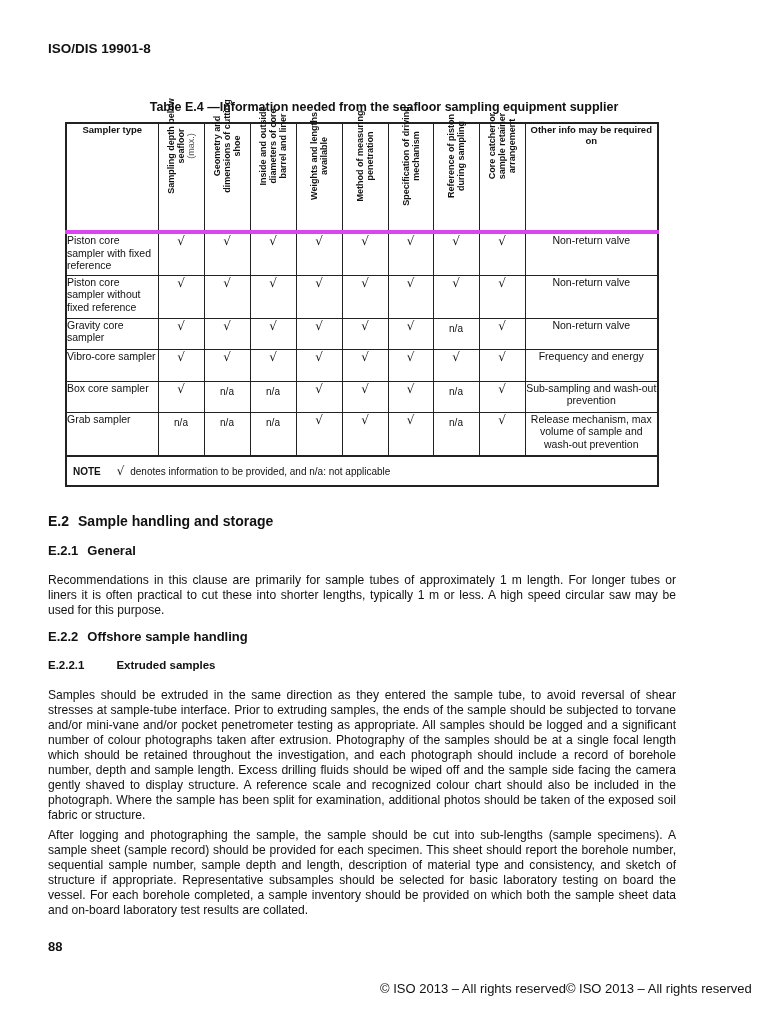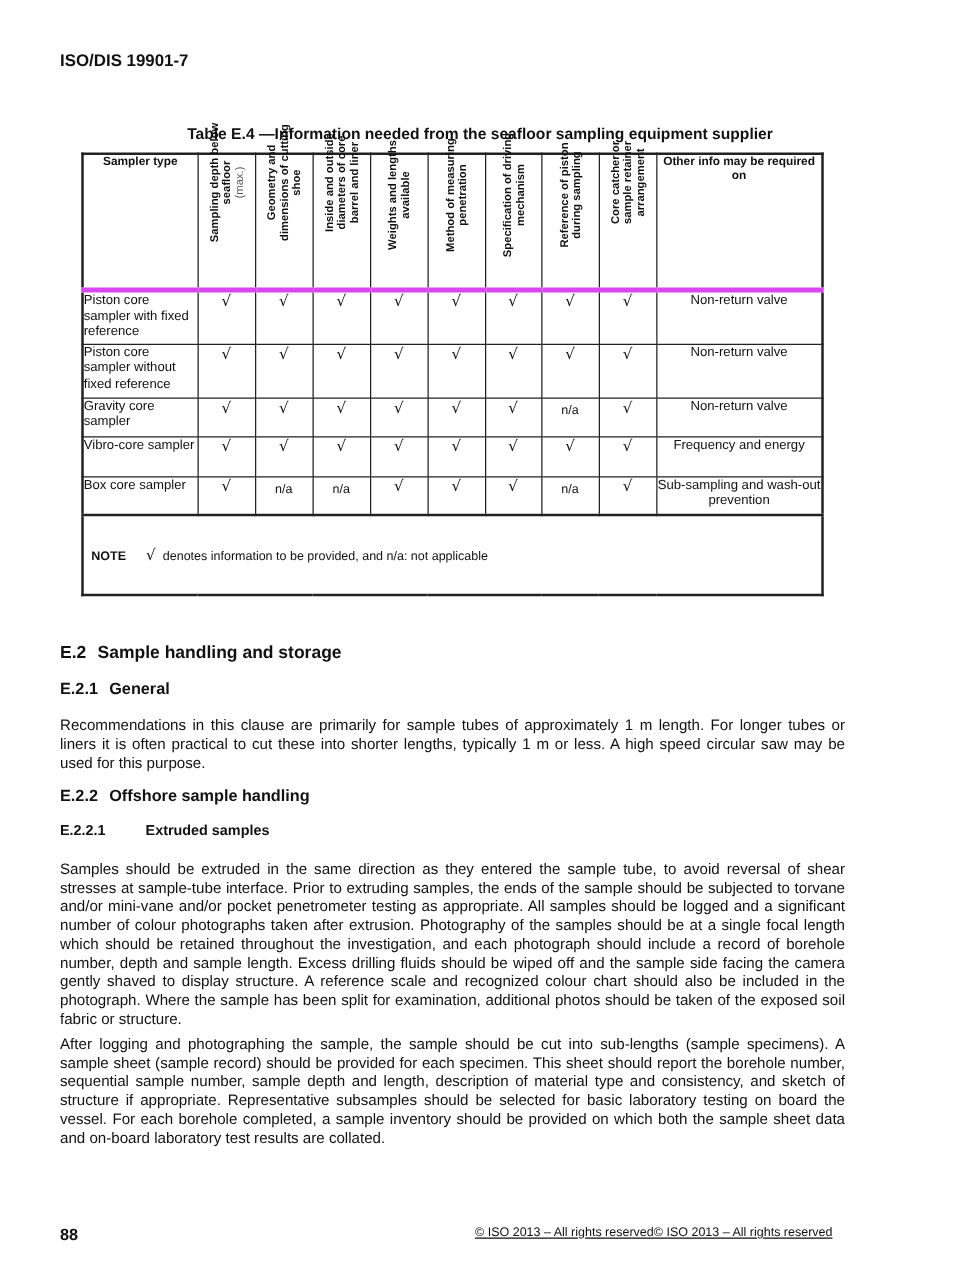"ISO/DIS 19901-7" div.doc-id { text: 19901-7 -> 19901-8 }
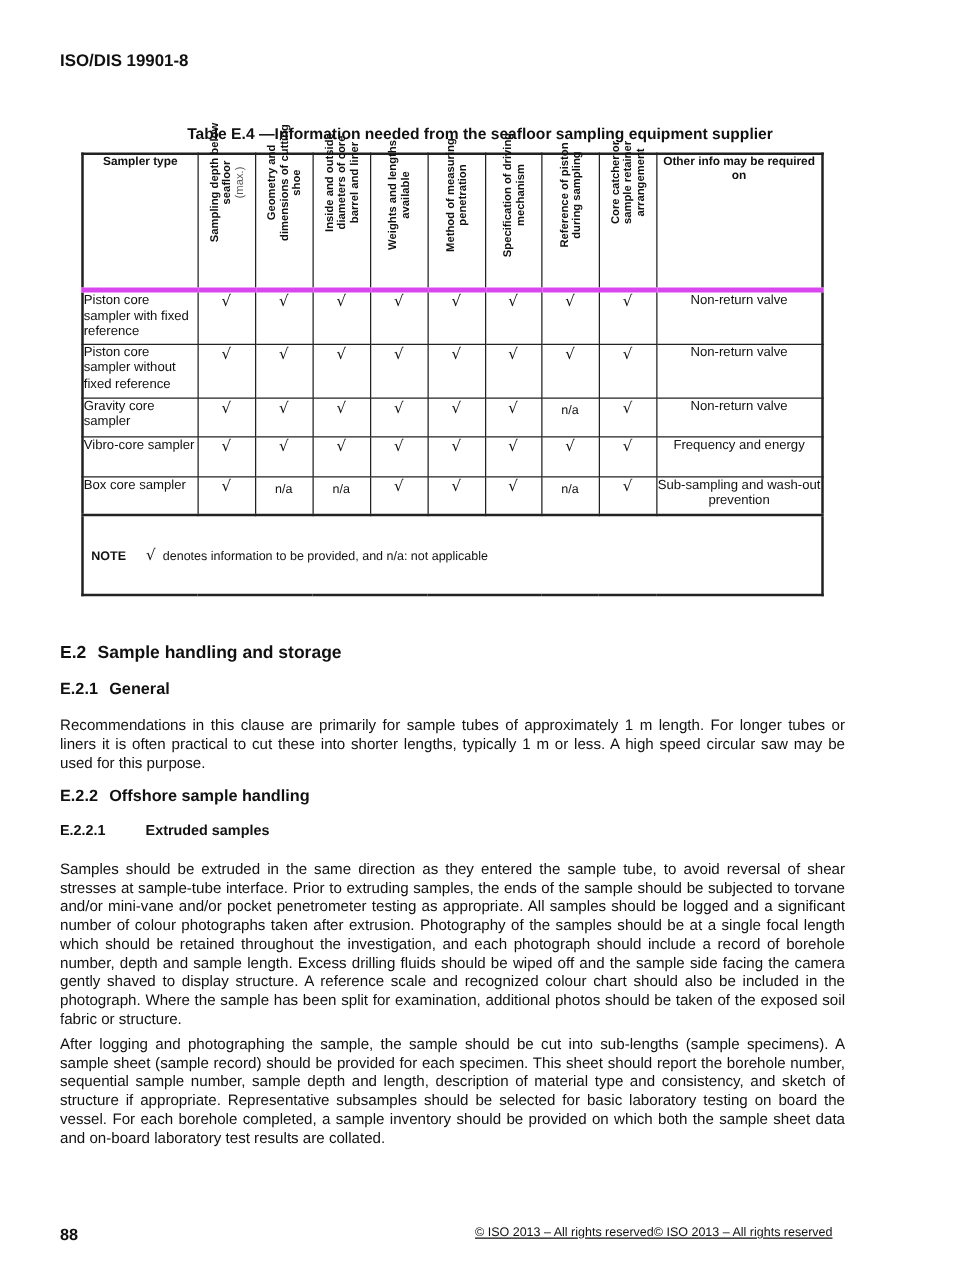"Grab sampler" tr { html: none -> <tr> <td>Grab sampler</td> <td>n/a</td> <td>n/a</td> <td>n/a</td> <td>√</td> <td>√</td> <td>√</td> <td>n/a</td> <td>√</td> <td>Release mechanism, max volume of sample and wash-out prevention</td> </tr> }
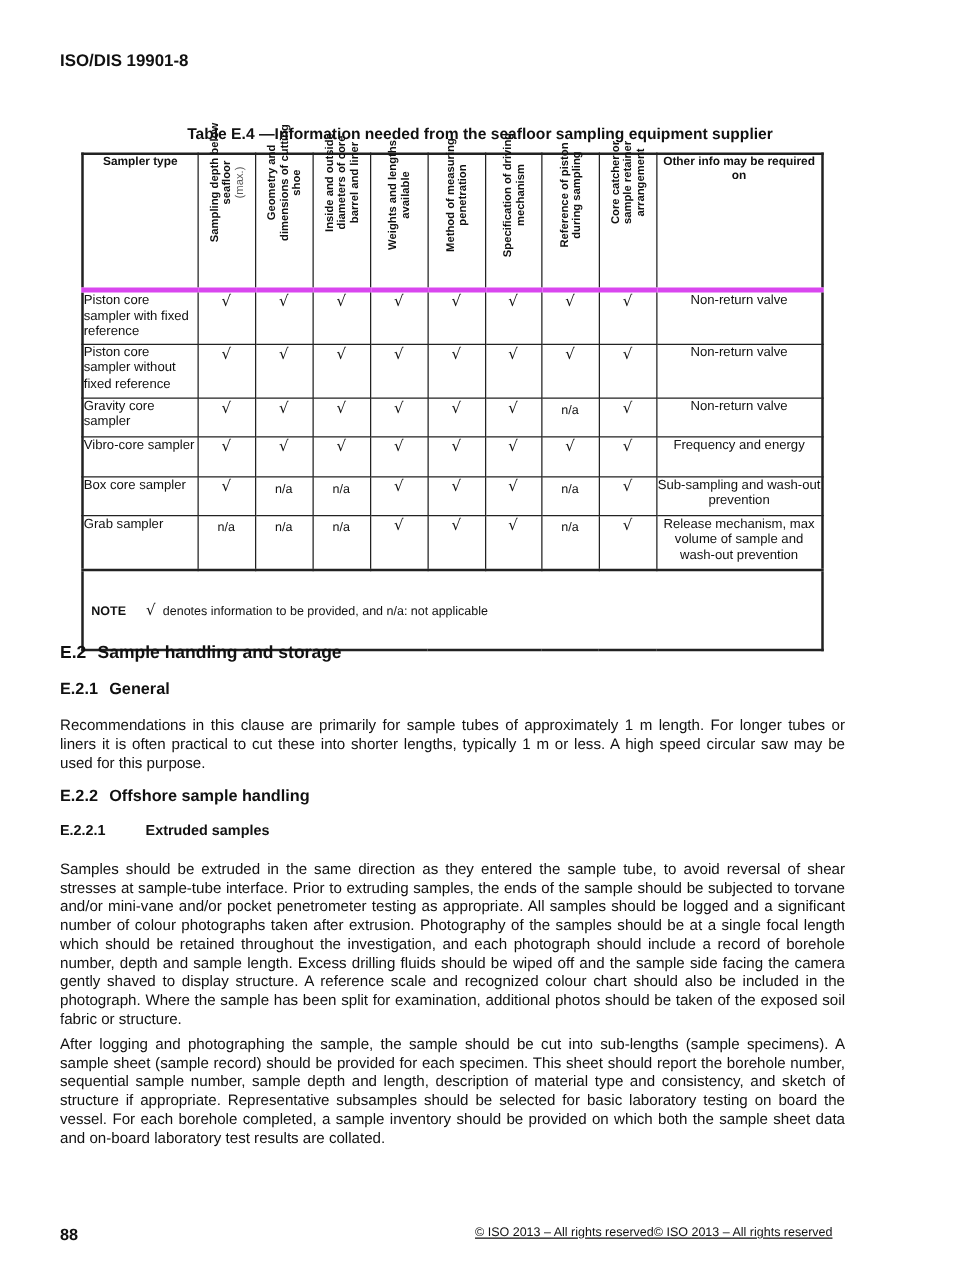"NOTE √ denotes information to" tr.note-row td { padding: 24px 6px -> 7px 6px }
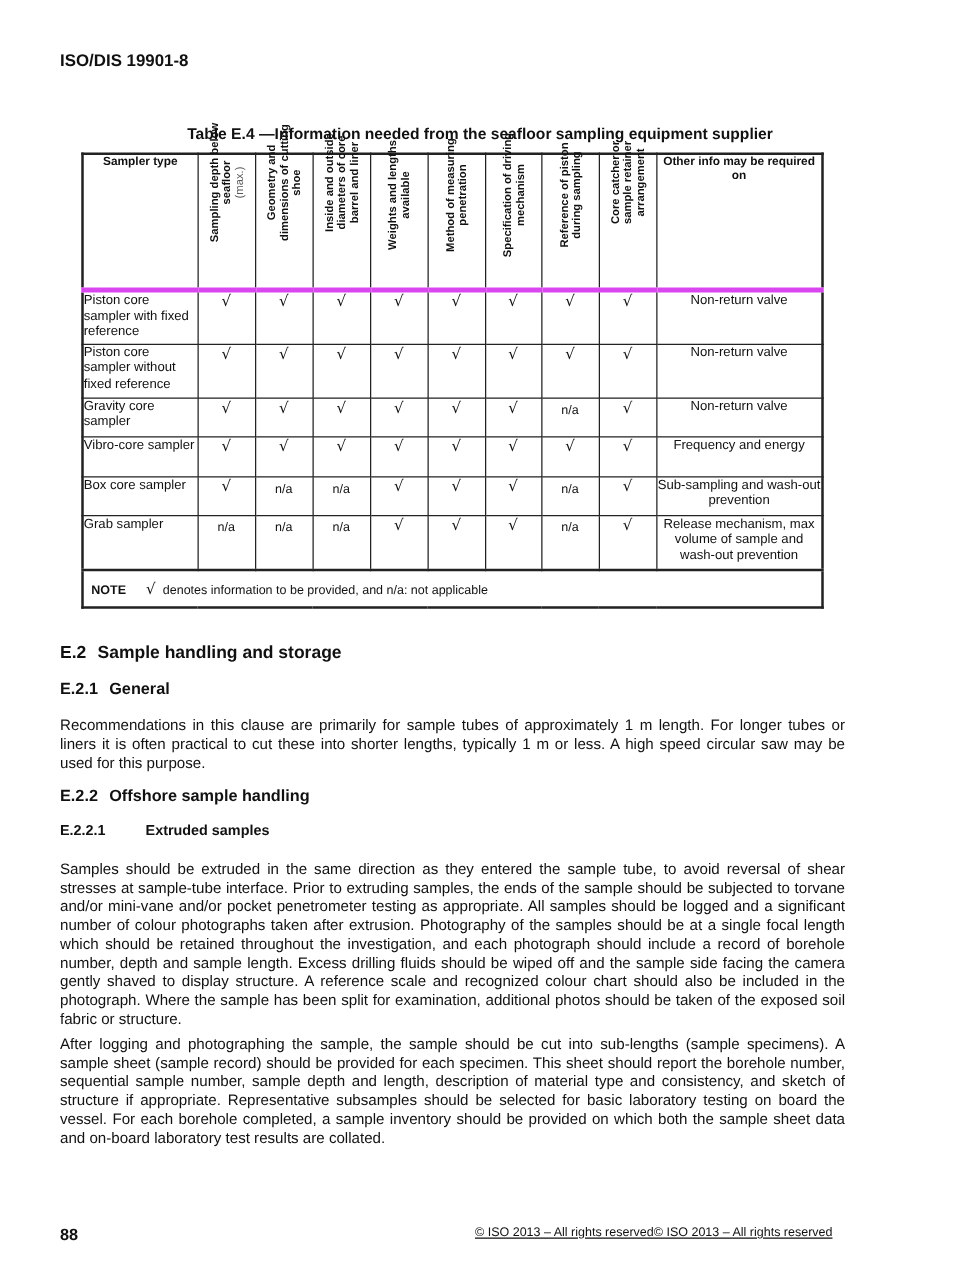"88" .page-num { top: 980px -> 939px }
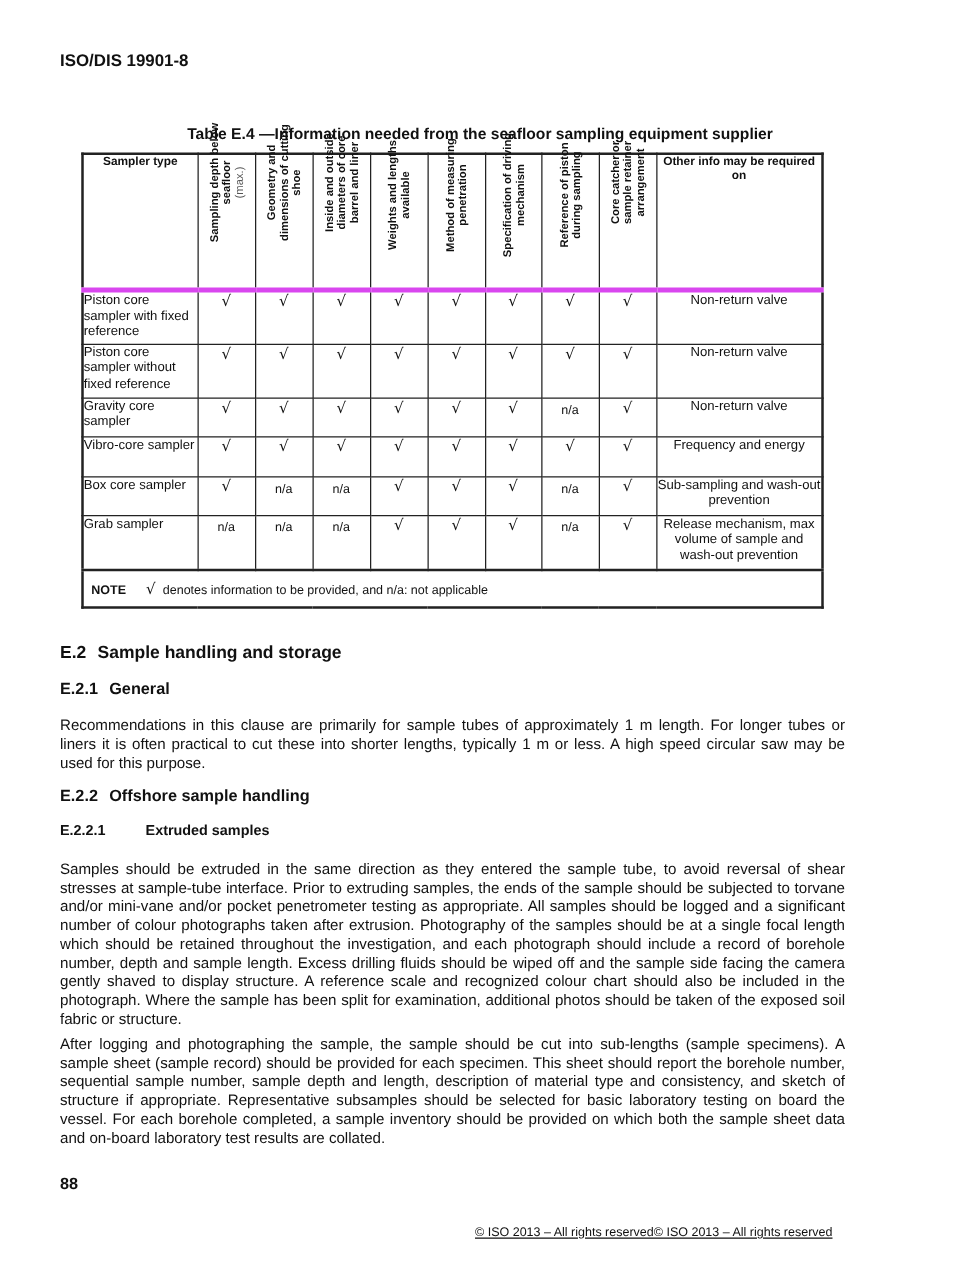"© ISO 2013 – All" .copyright { font-size: 10px -> 13px; text-decoration: underline -> none }
